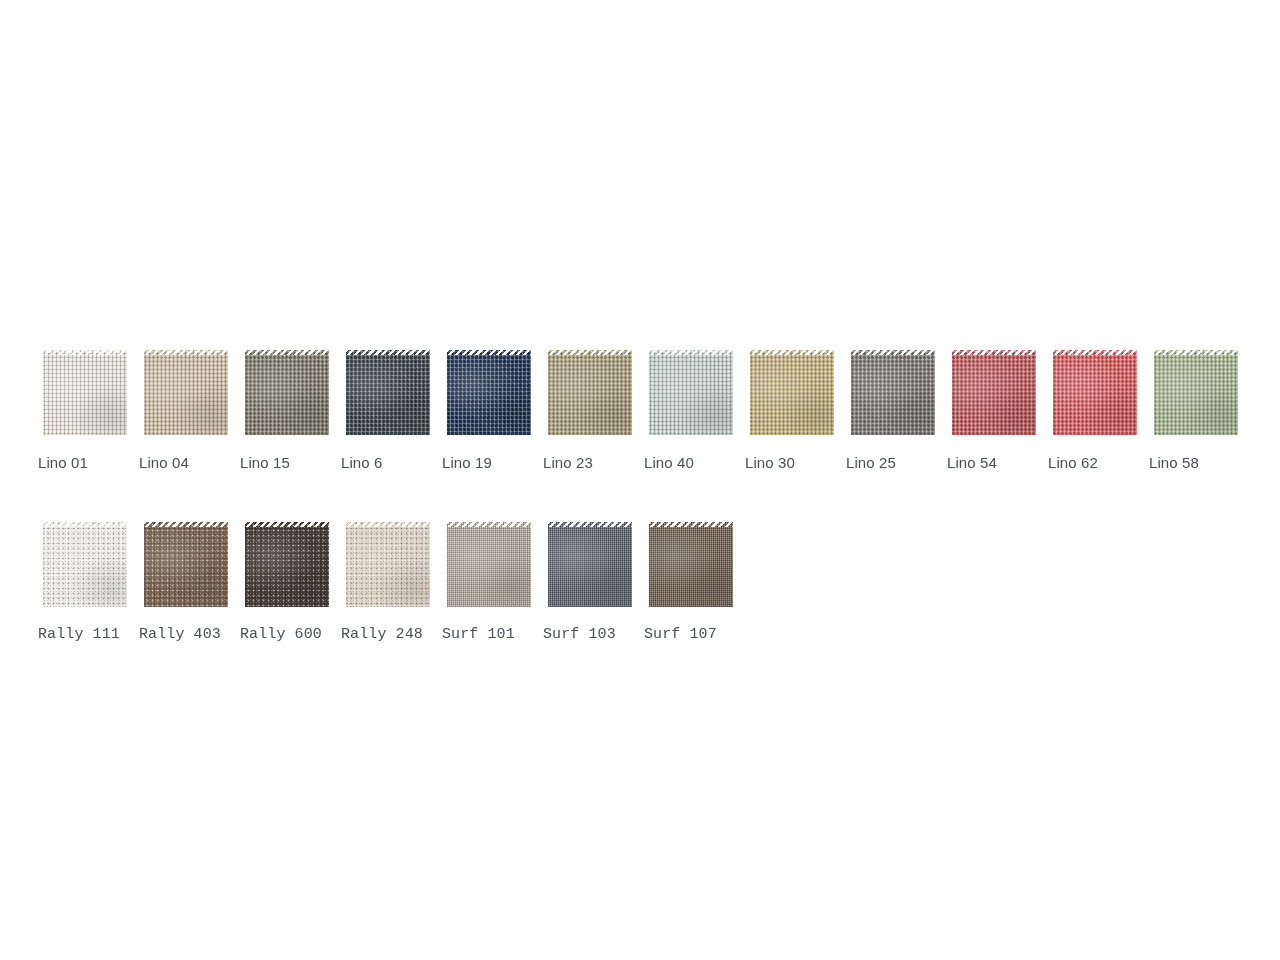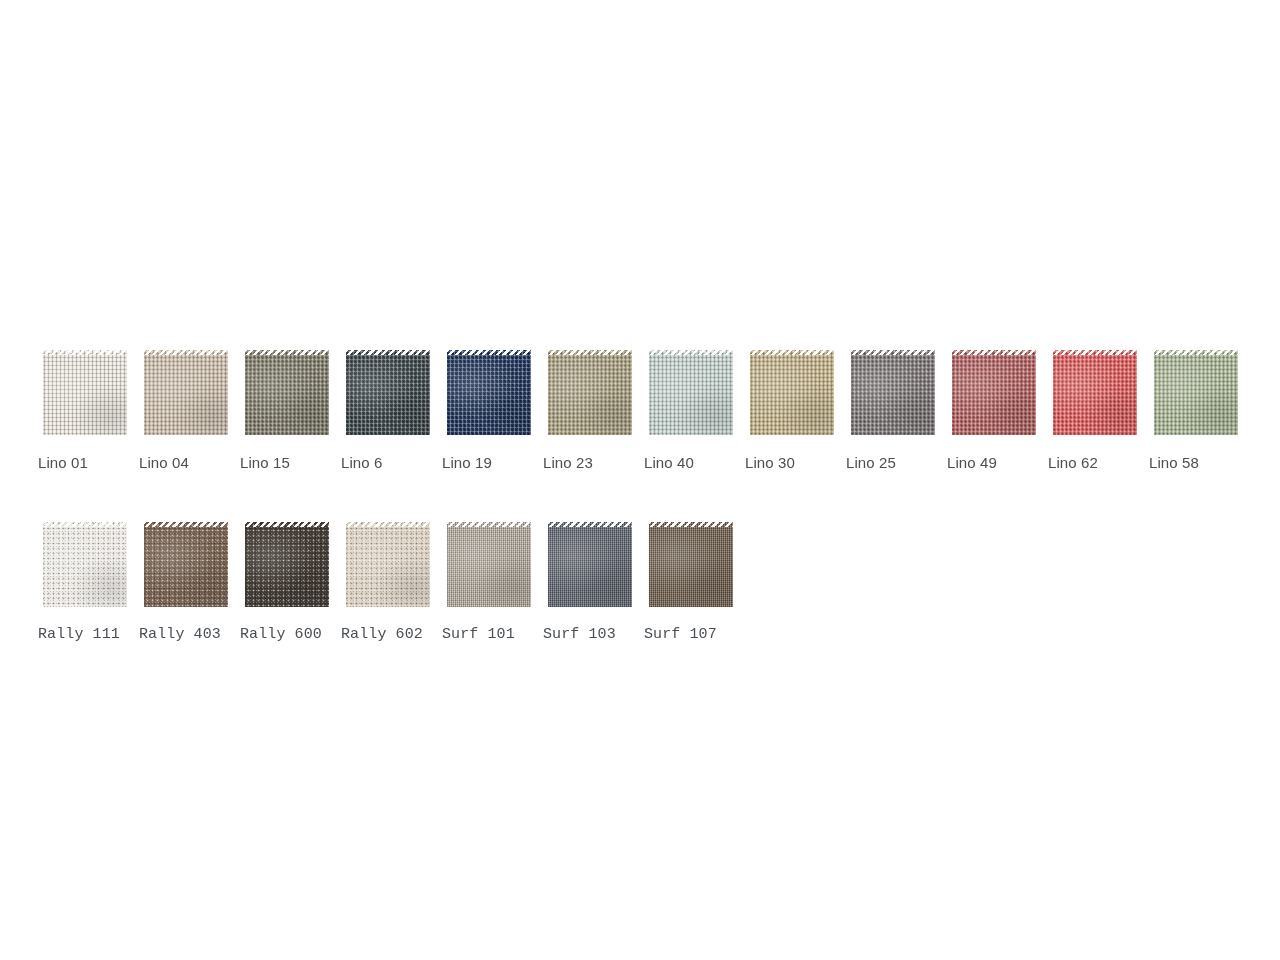"Lino 49" div.swatch-label { text: 49 -> 54 }
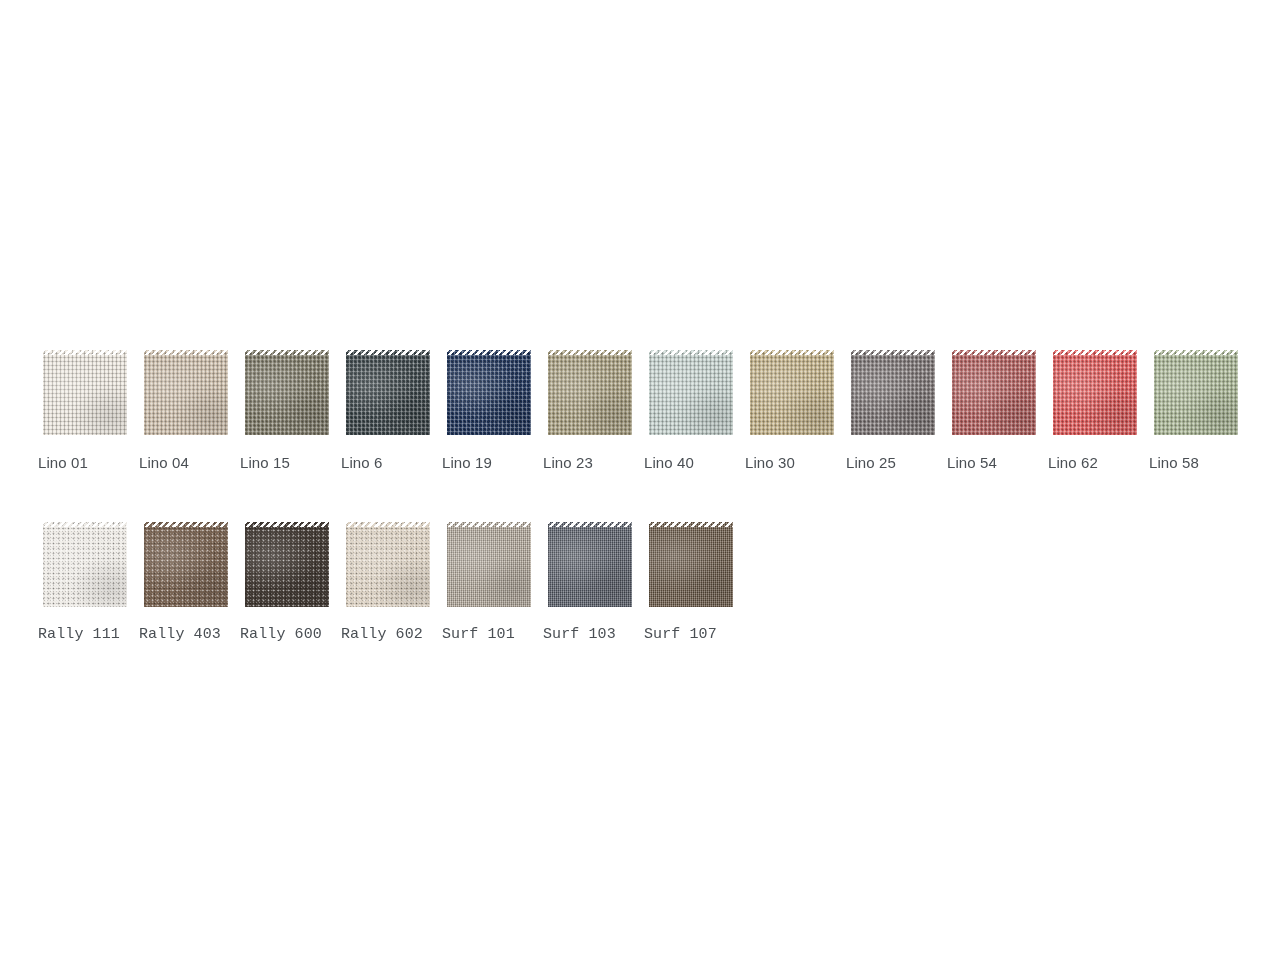"Rally 602" div.swatch-label { text: 602 -> 248 }
